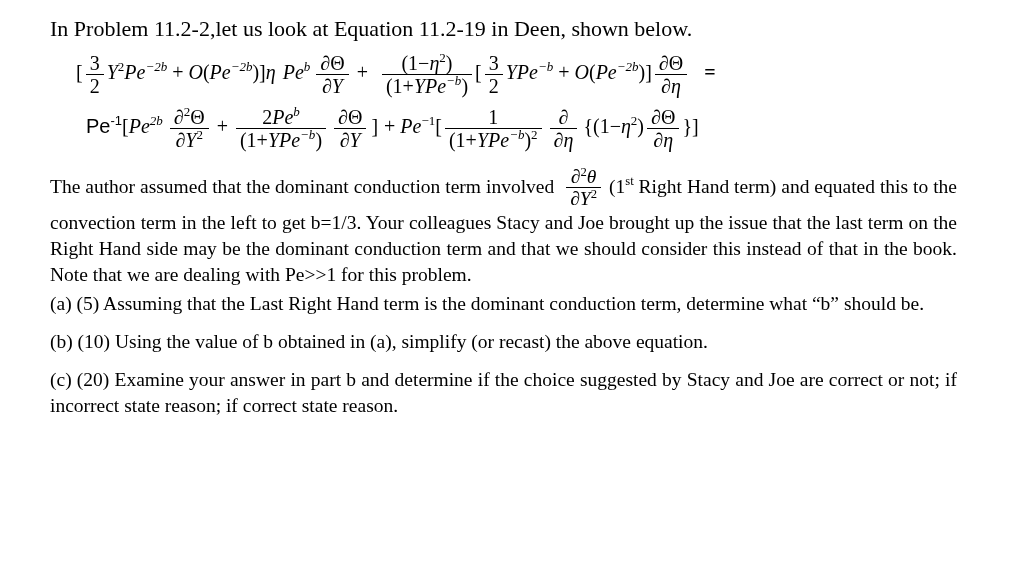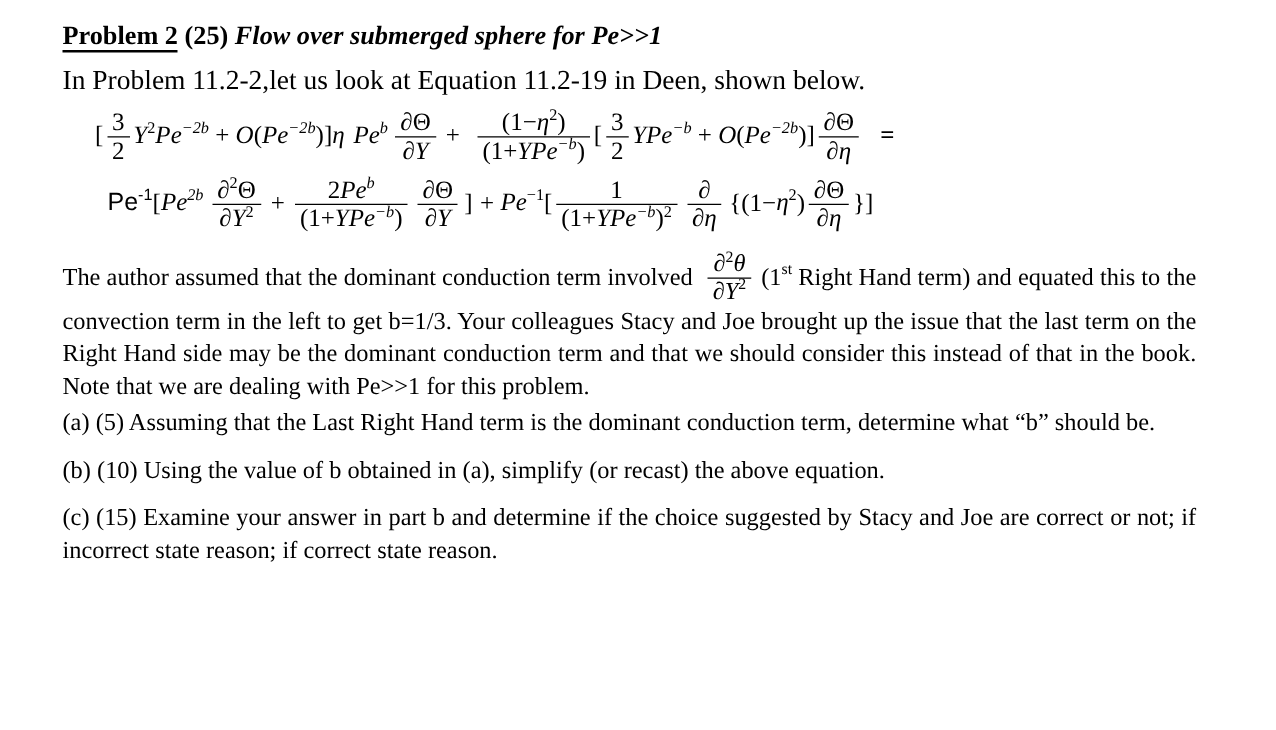"Problem 2 (25) Flow over" div.title { html: <div><span>Problem 2</span><span> (25) </span><span>Flow over submerged sphere for Pe&gt;&gt;1</span></div> -> none }
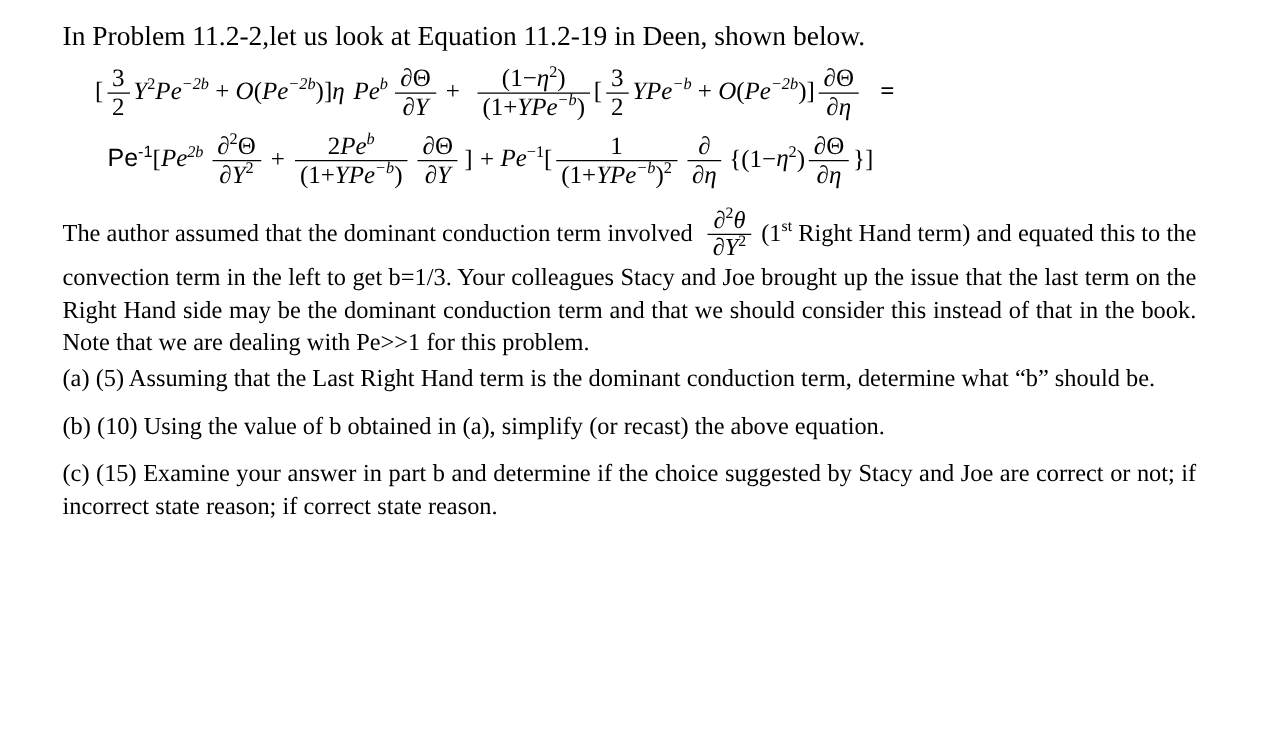"(c) (15) Examine your answer" span.r { text: 15 -> 20 }
